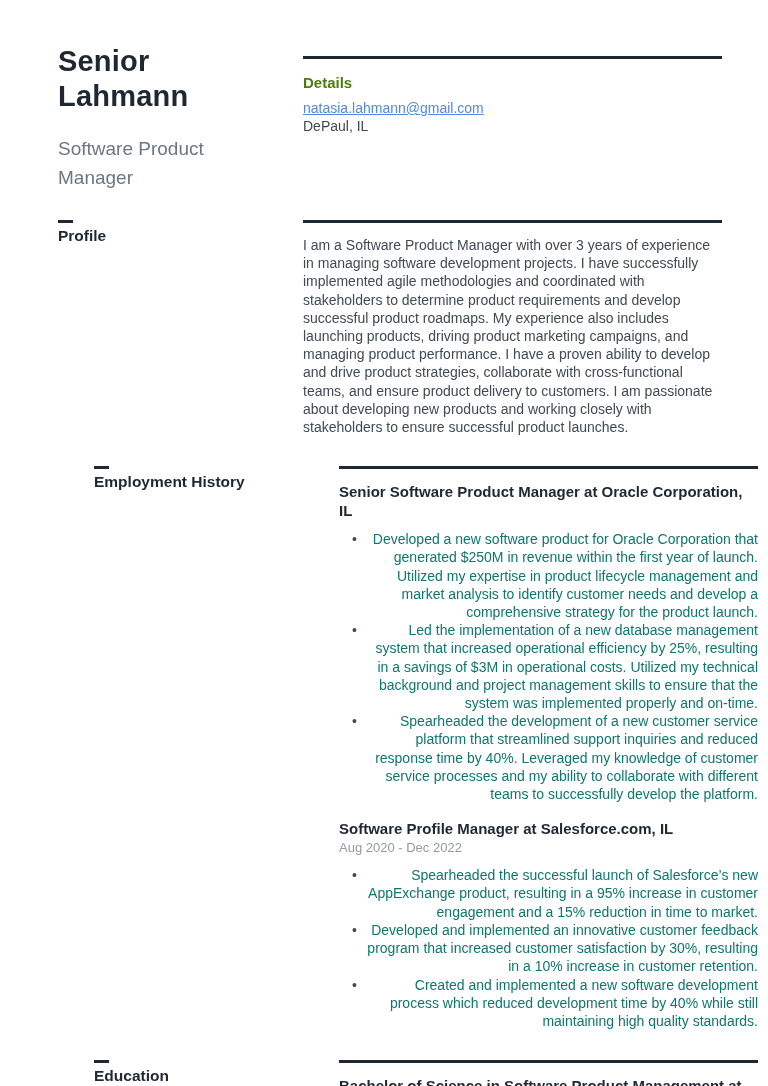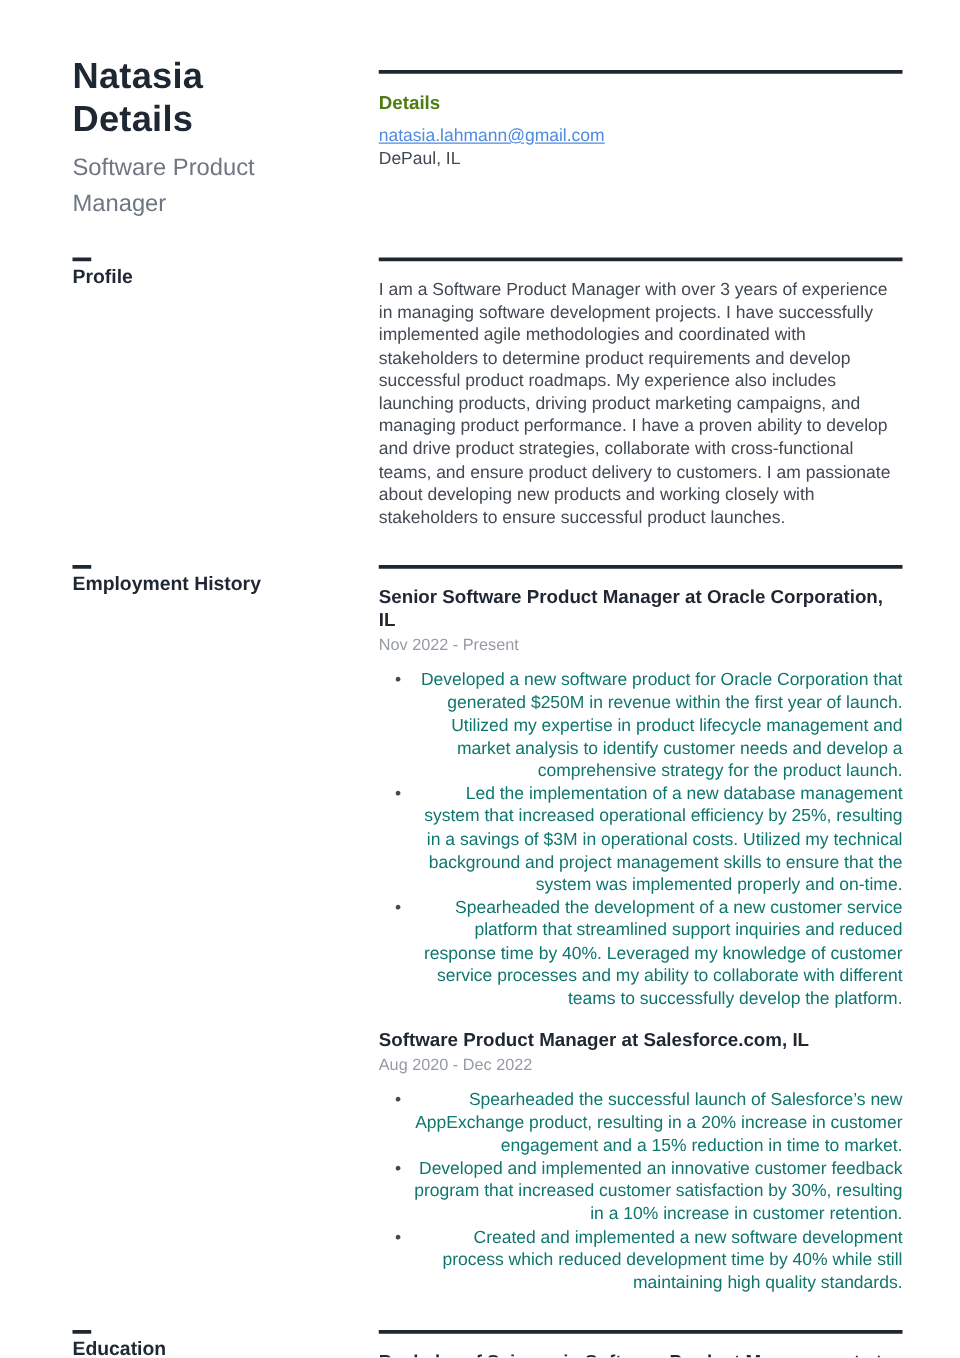"Natasia Details" div.candidate-name { text: Natasia Details -> Senior Lahmann }
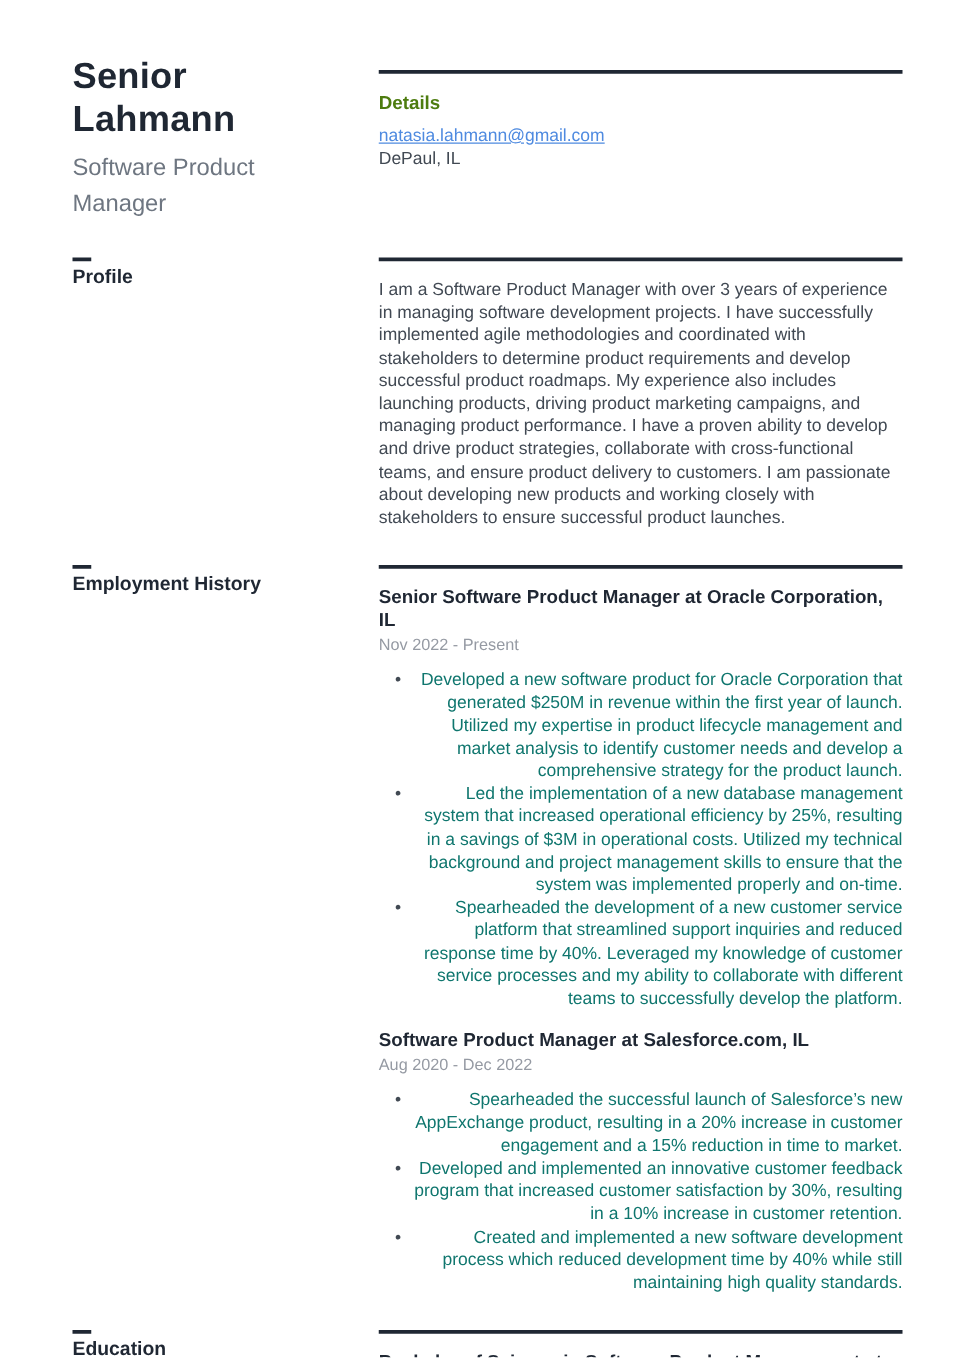"Software Product Manager" .candidate-title { margin-top: 6px -> 20px }
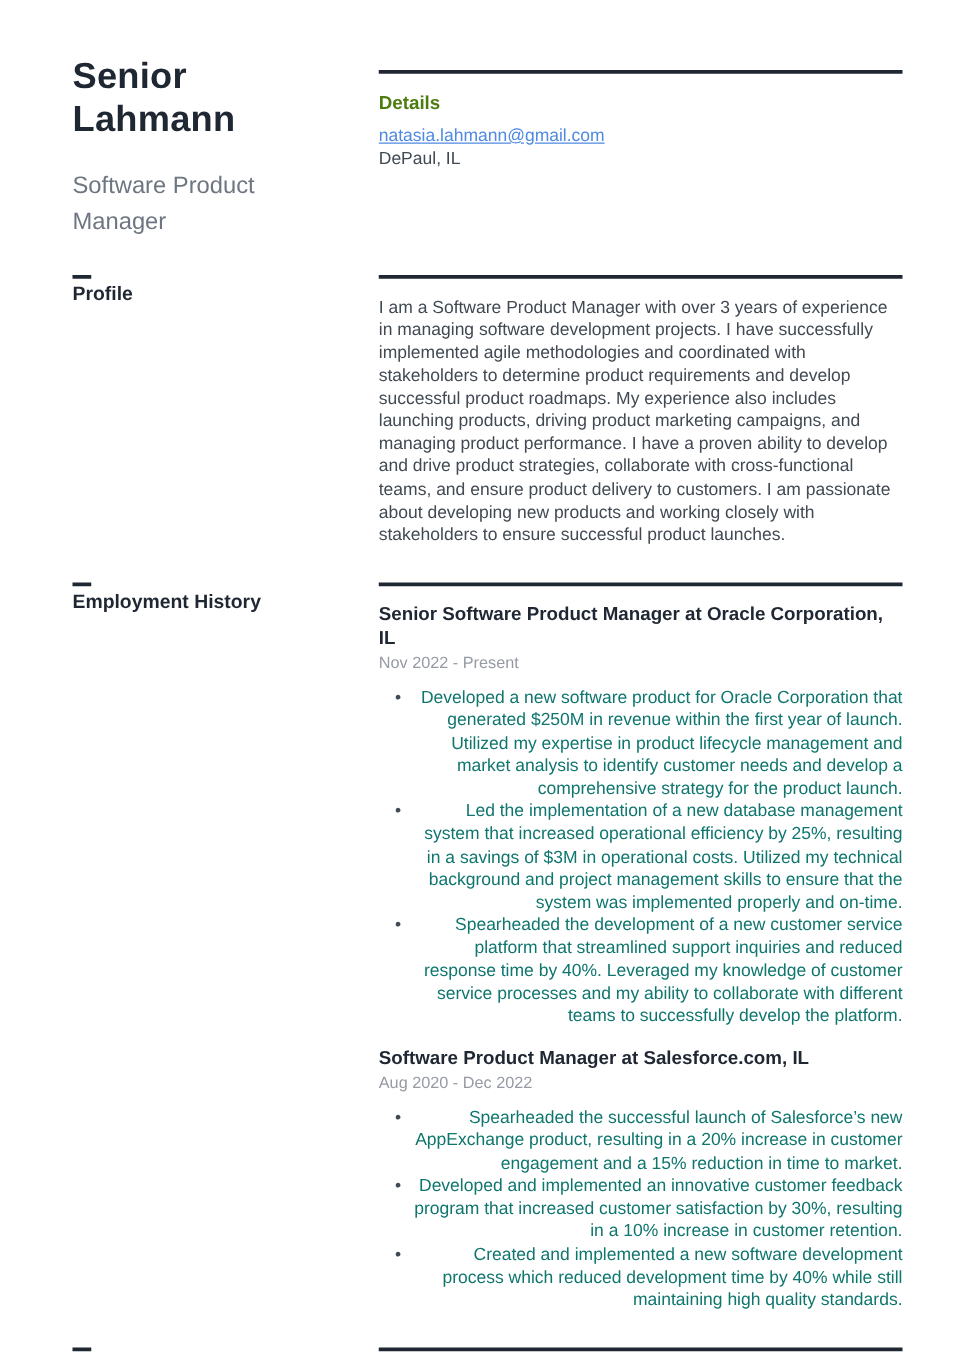"Employment History" .section-row.tight { padding-left: none -> 36px }
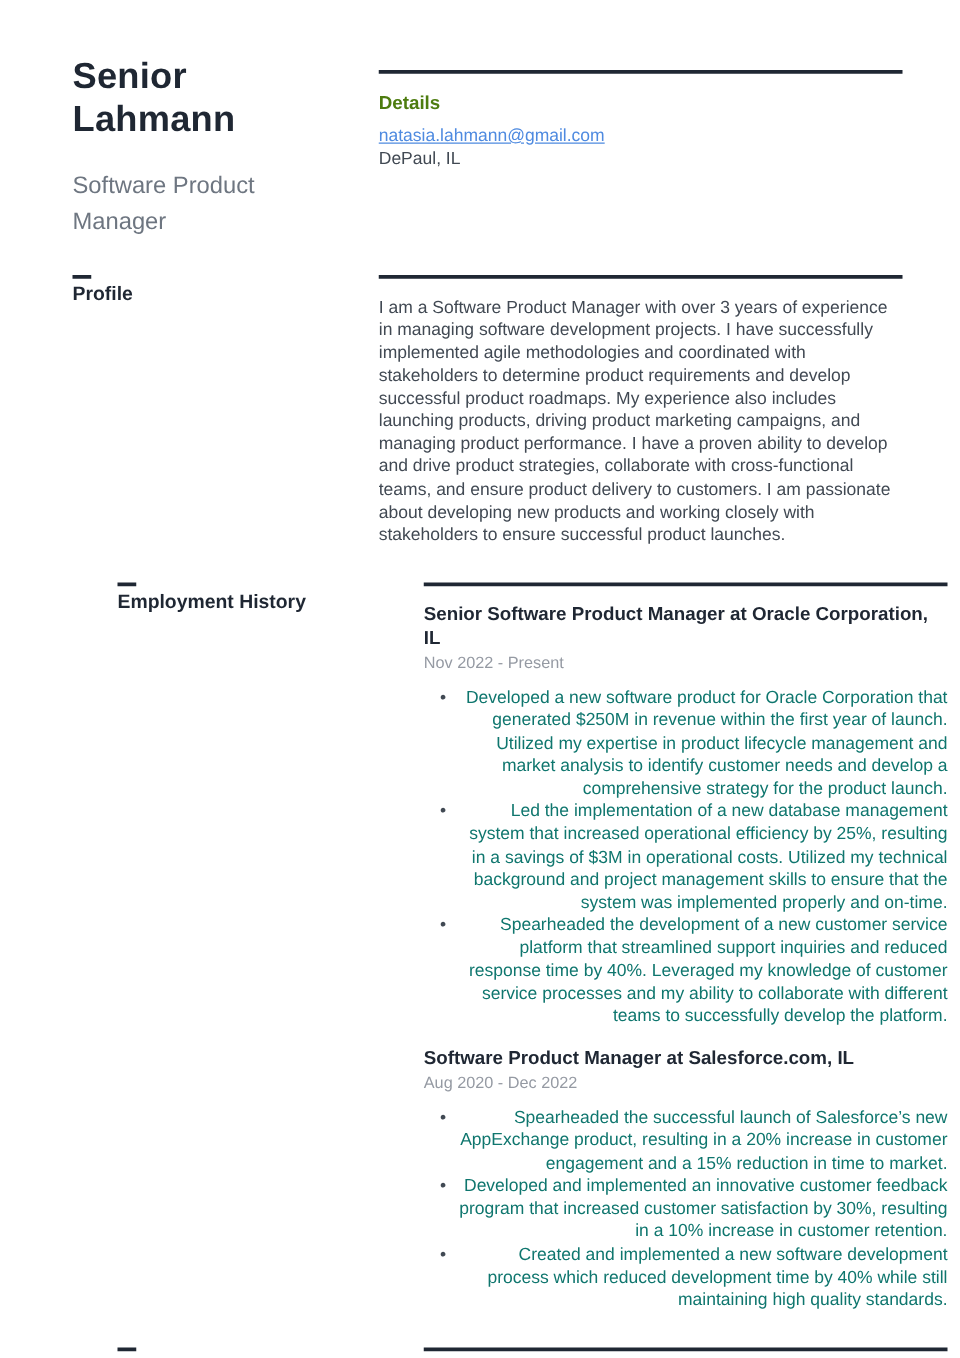"Nov 2022 - Present" div.job-dates { html: <div>Nov 2022 - Present</div> -> none }
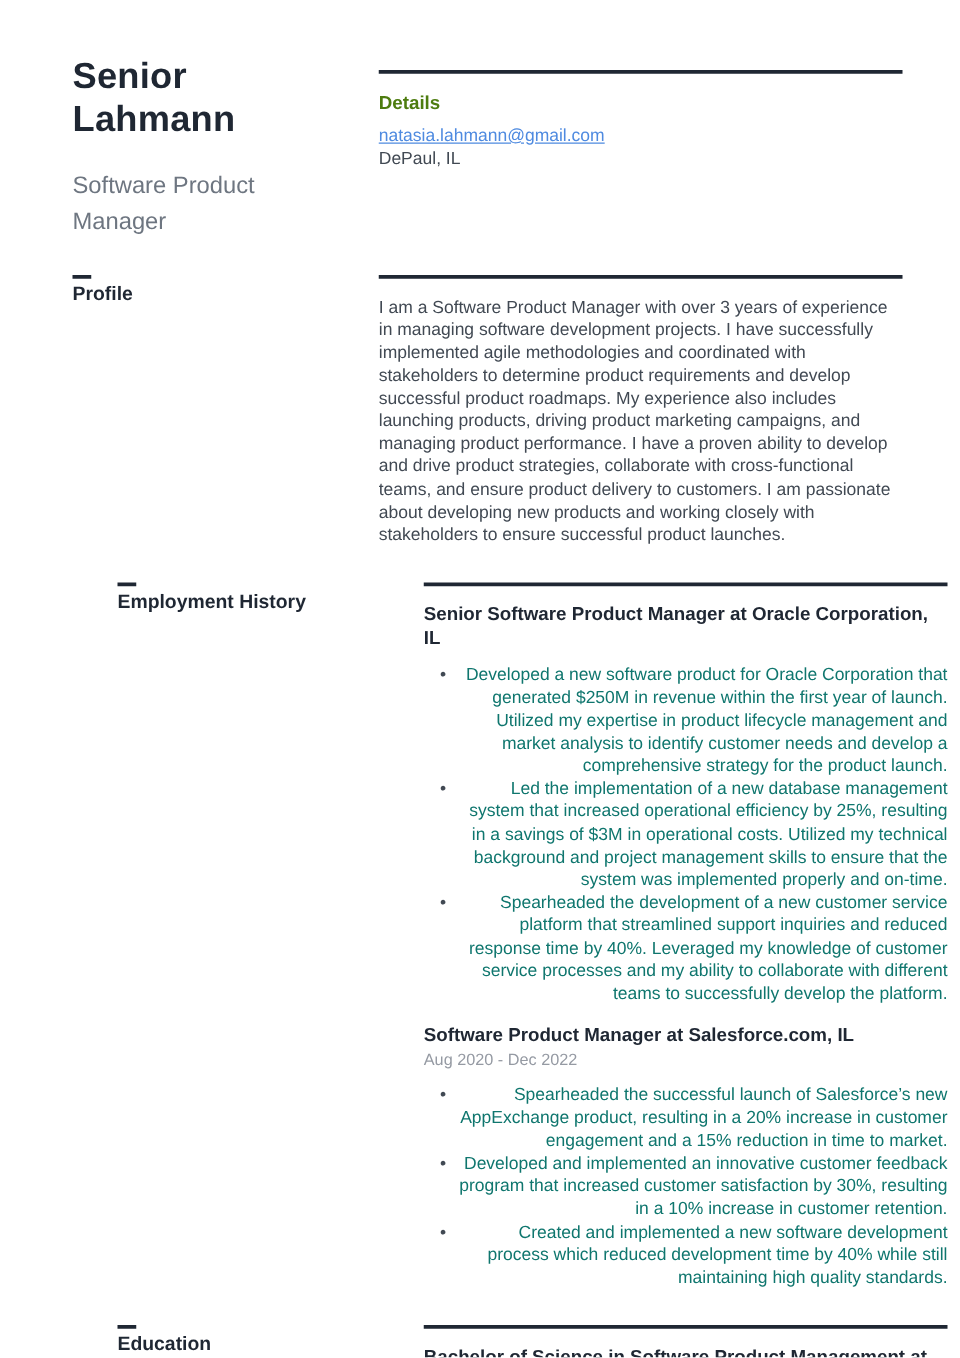"Software Product Manager at" div.job-title { text: Product -> Profile }
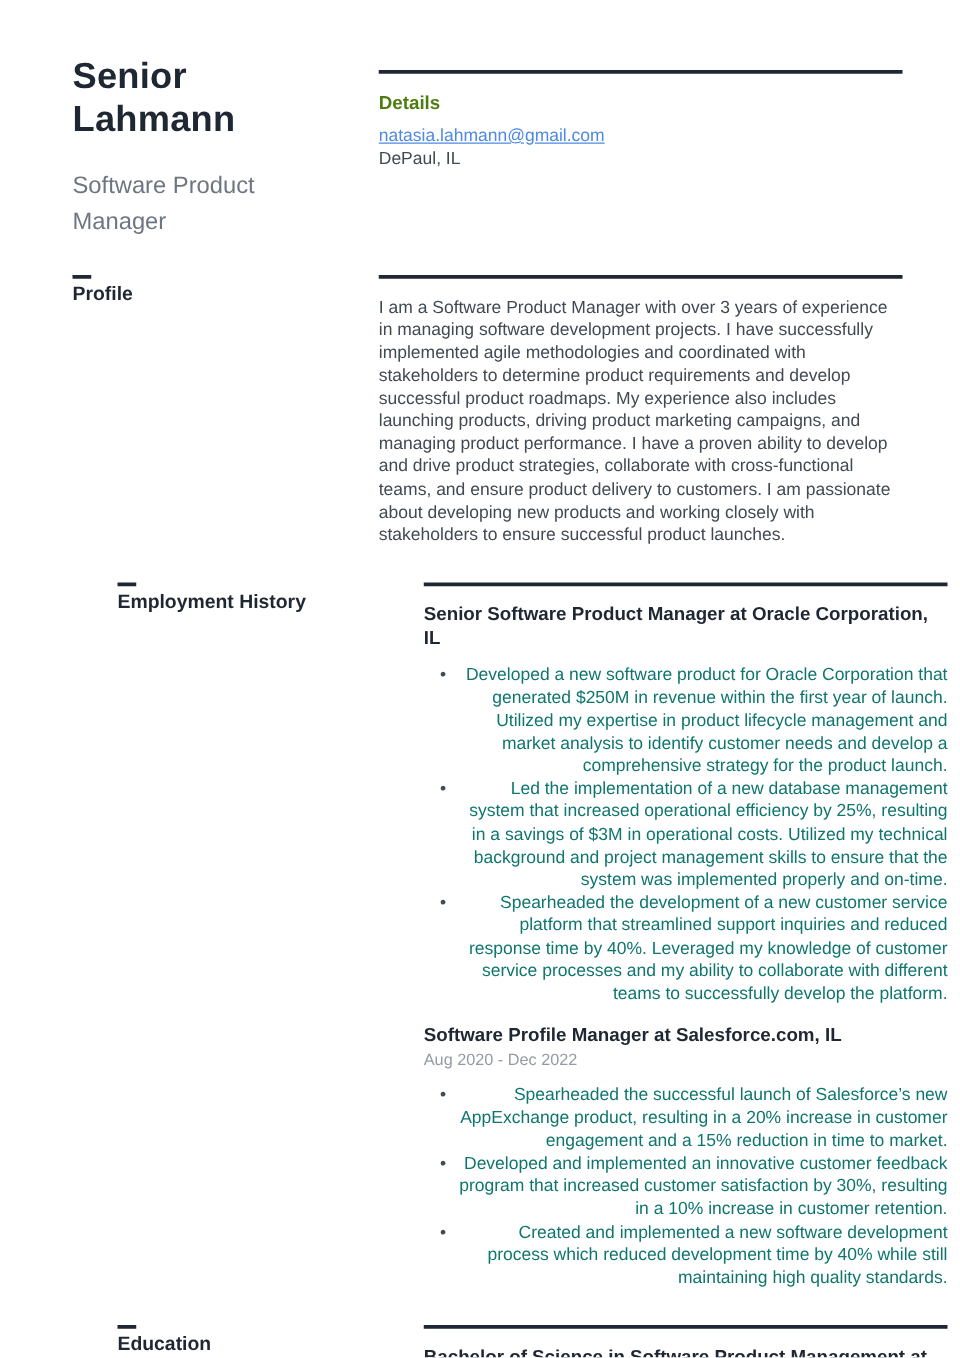"Spearheaded the successful launch of" li { text: 20% -> 95% }
